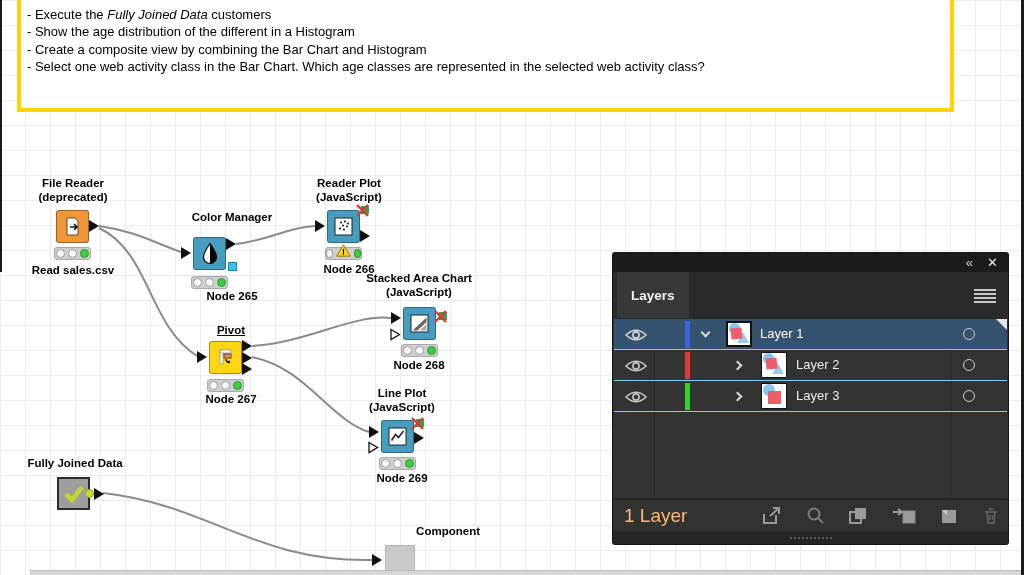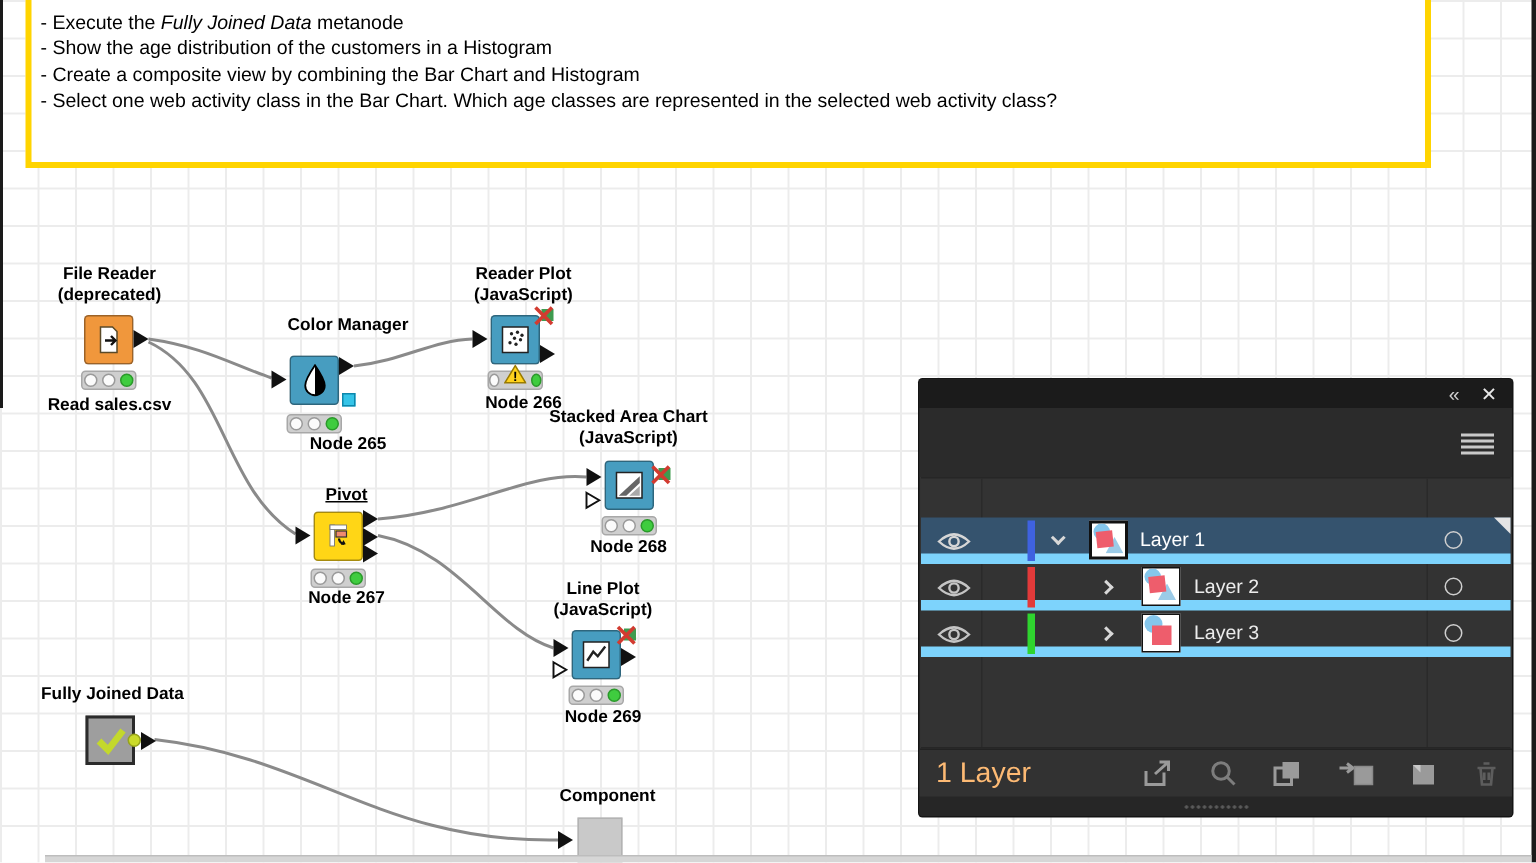"metanode" span { text: metanode -> customers }
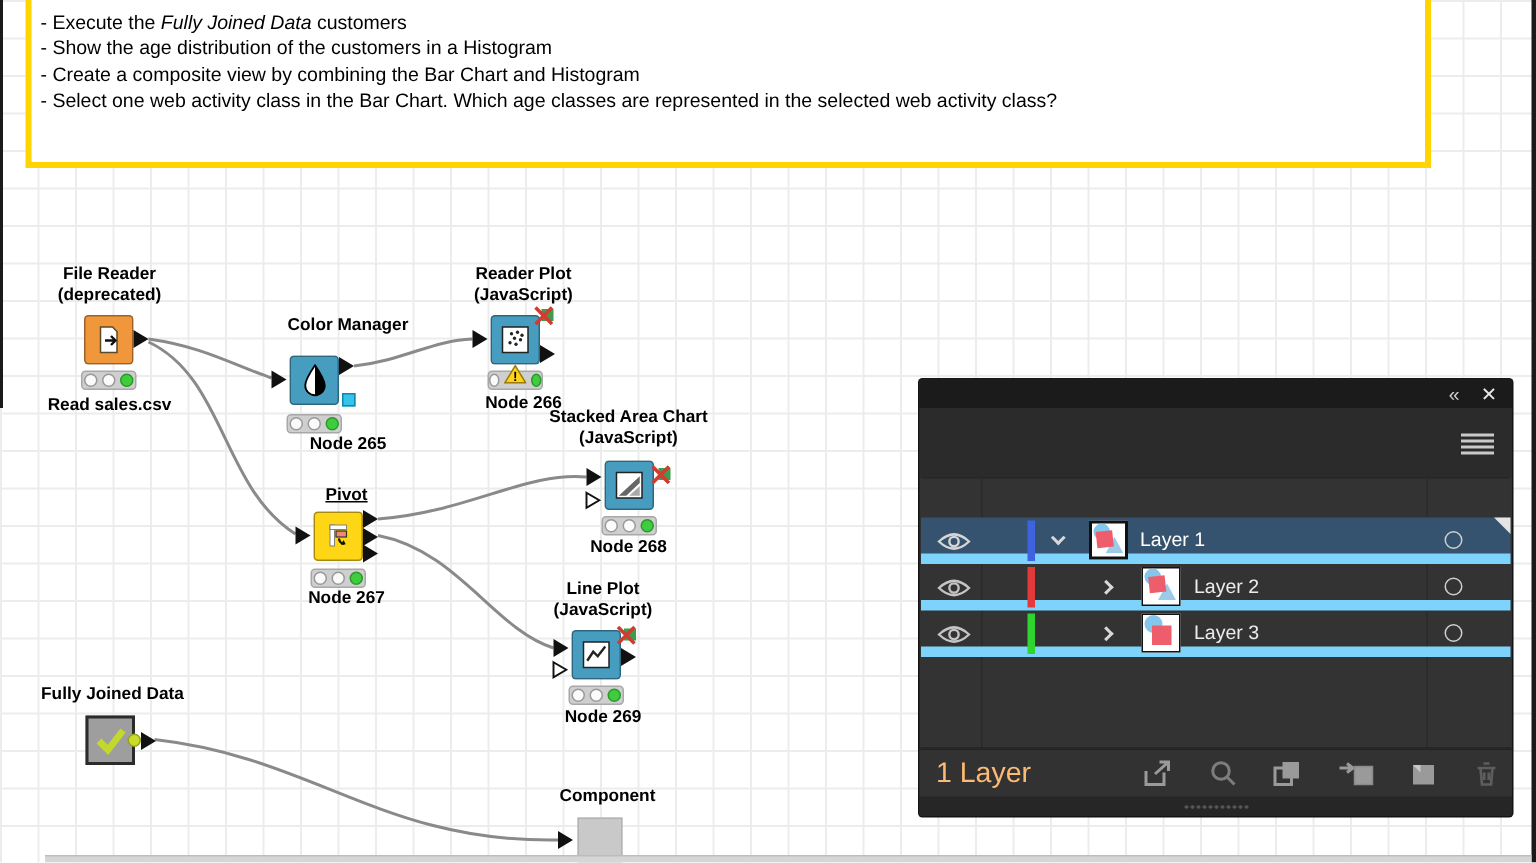"- Show the age distribution" div { text: customers -> different }
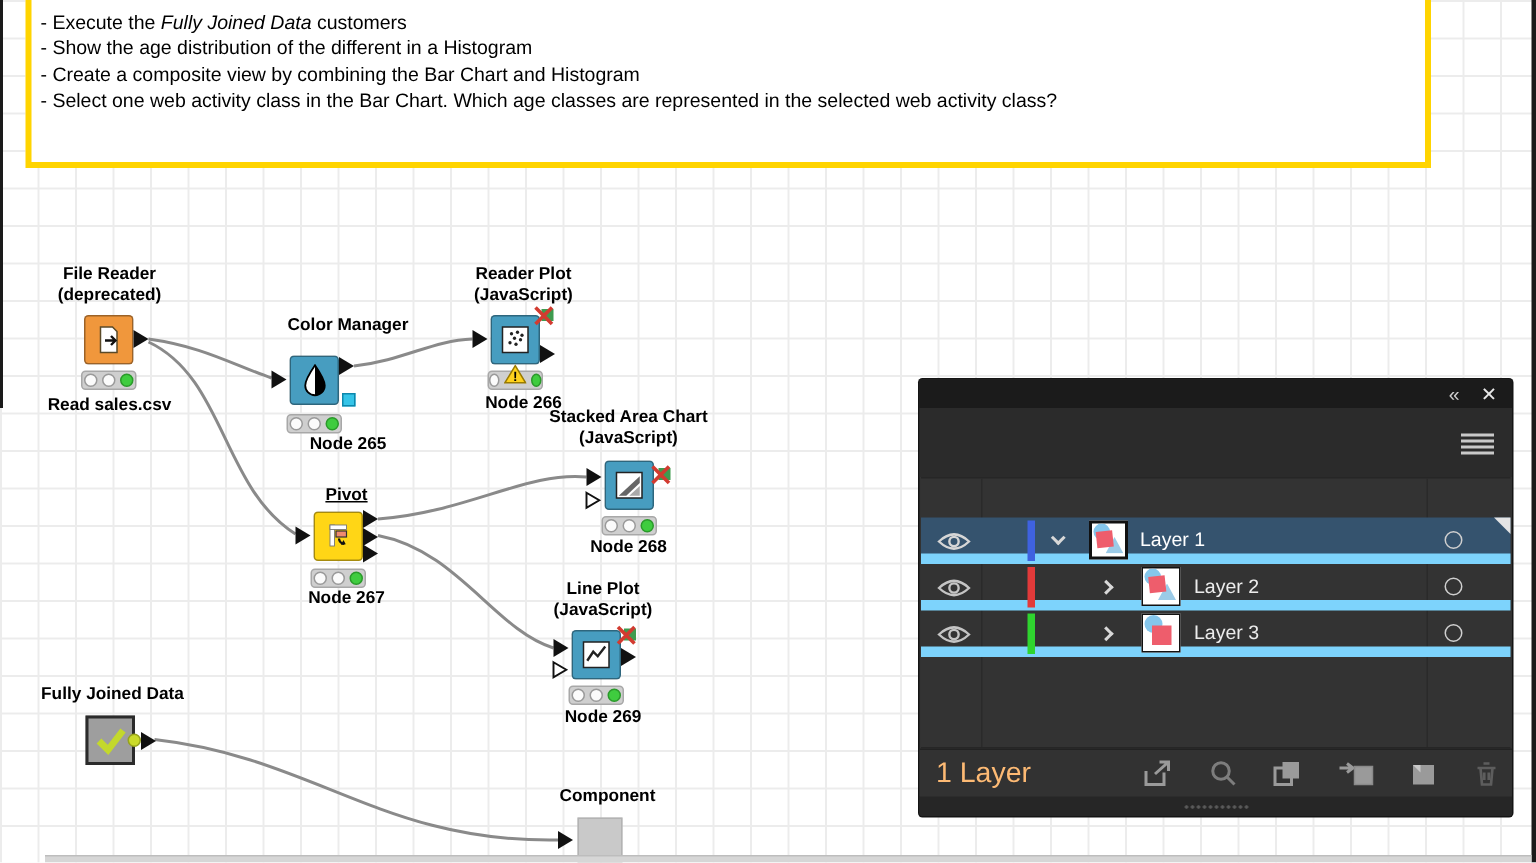"Layers" div.p-tab { html: none -> <div>Layers</div> }
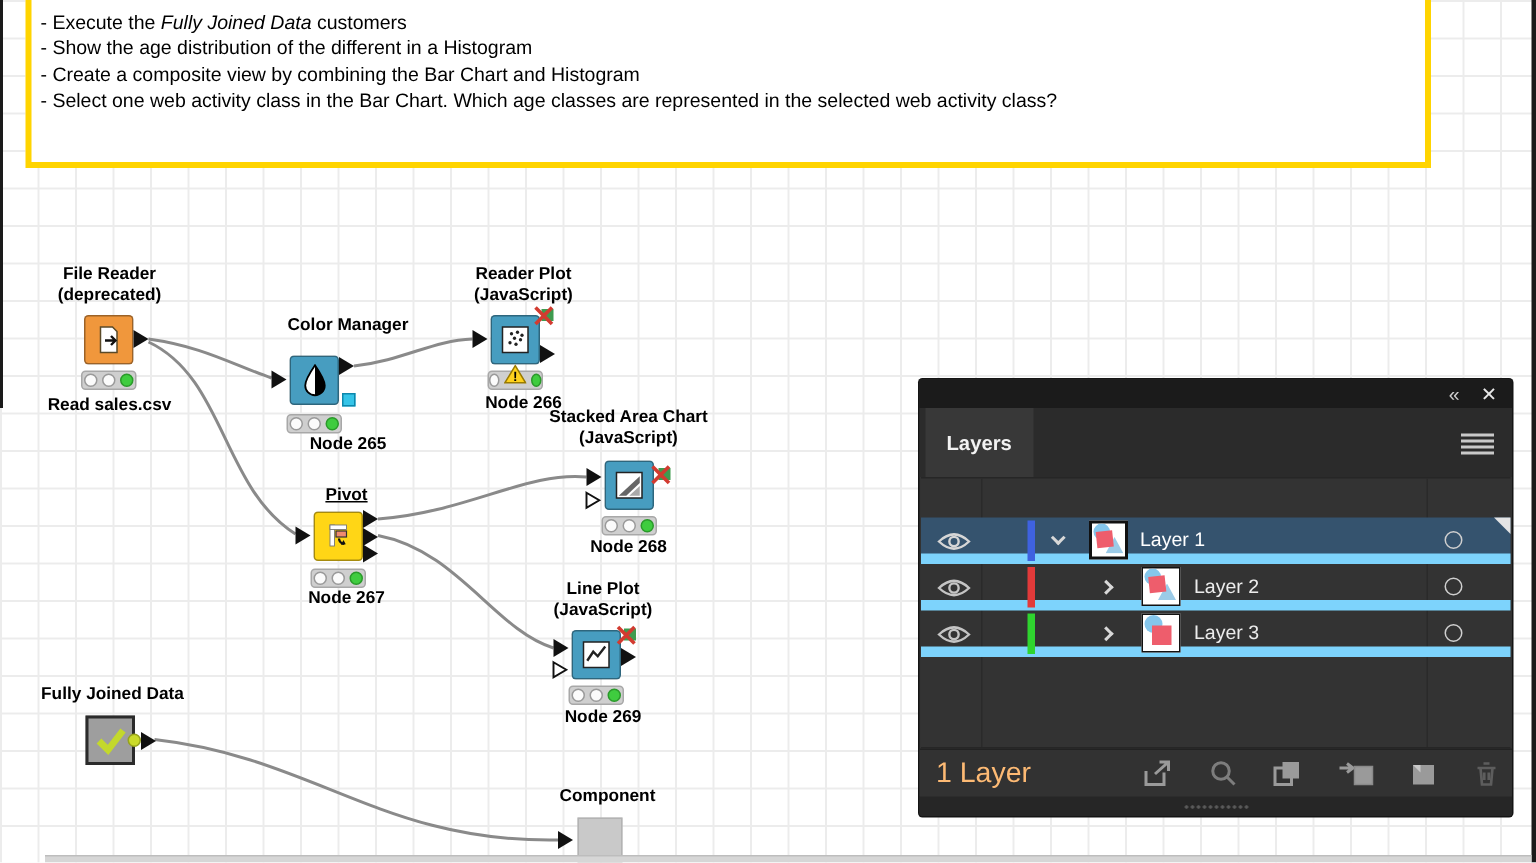"Layer 1" .lrow { border-bottom: 7px solid #7dd3fc -> 1px solid #7dd3fc; margin-top: 26px -> none }
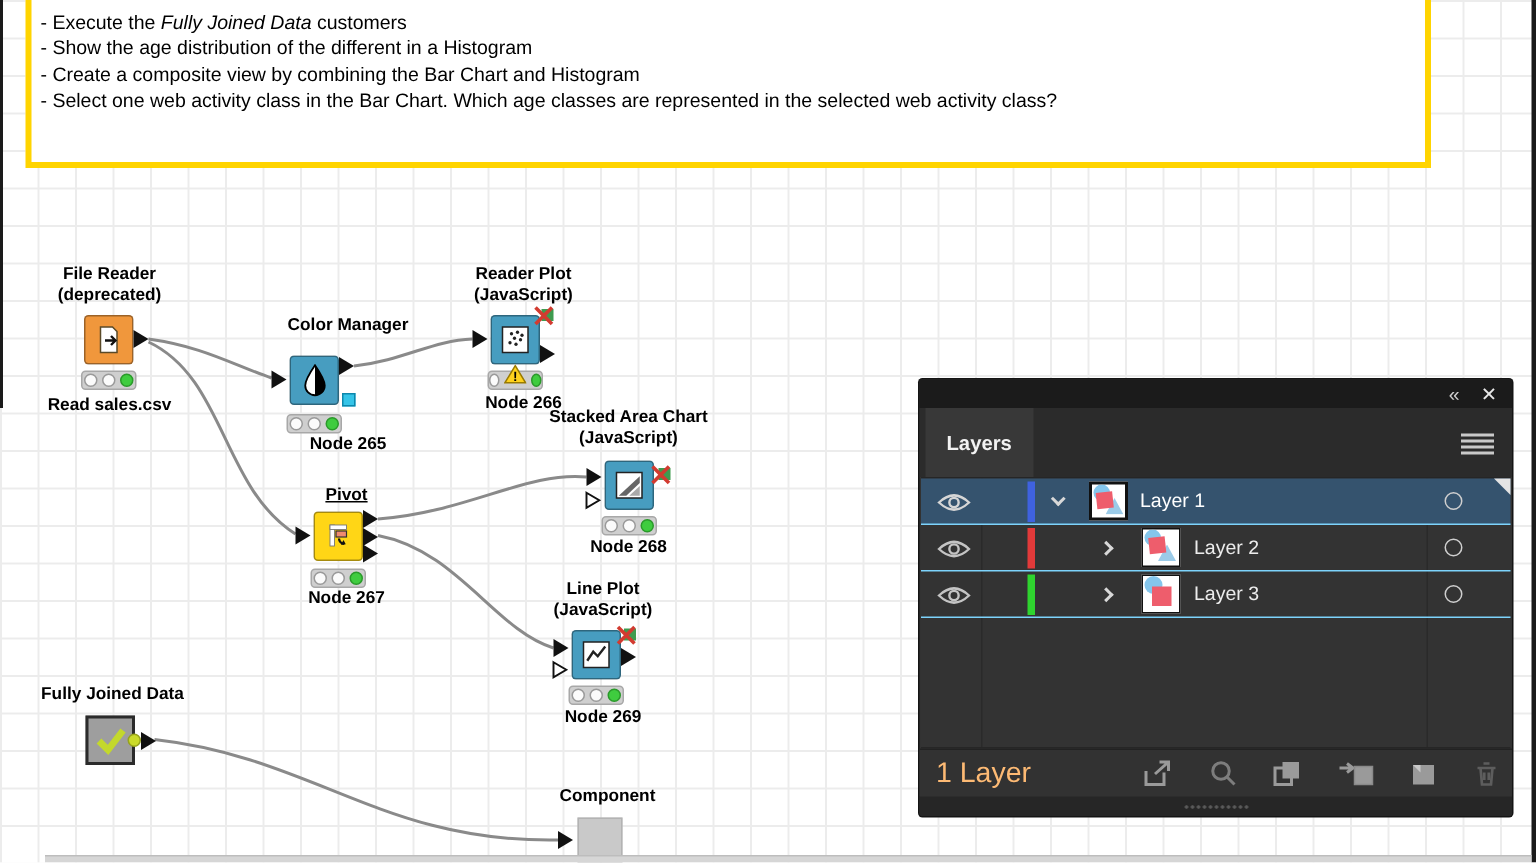"Component" div.ntitle { text-align: none -> right }
